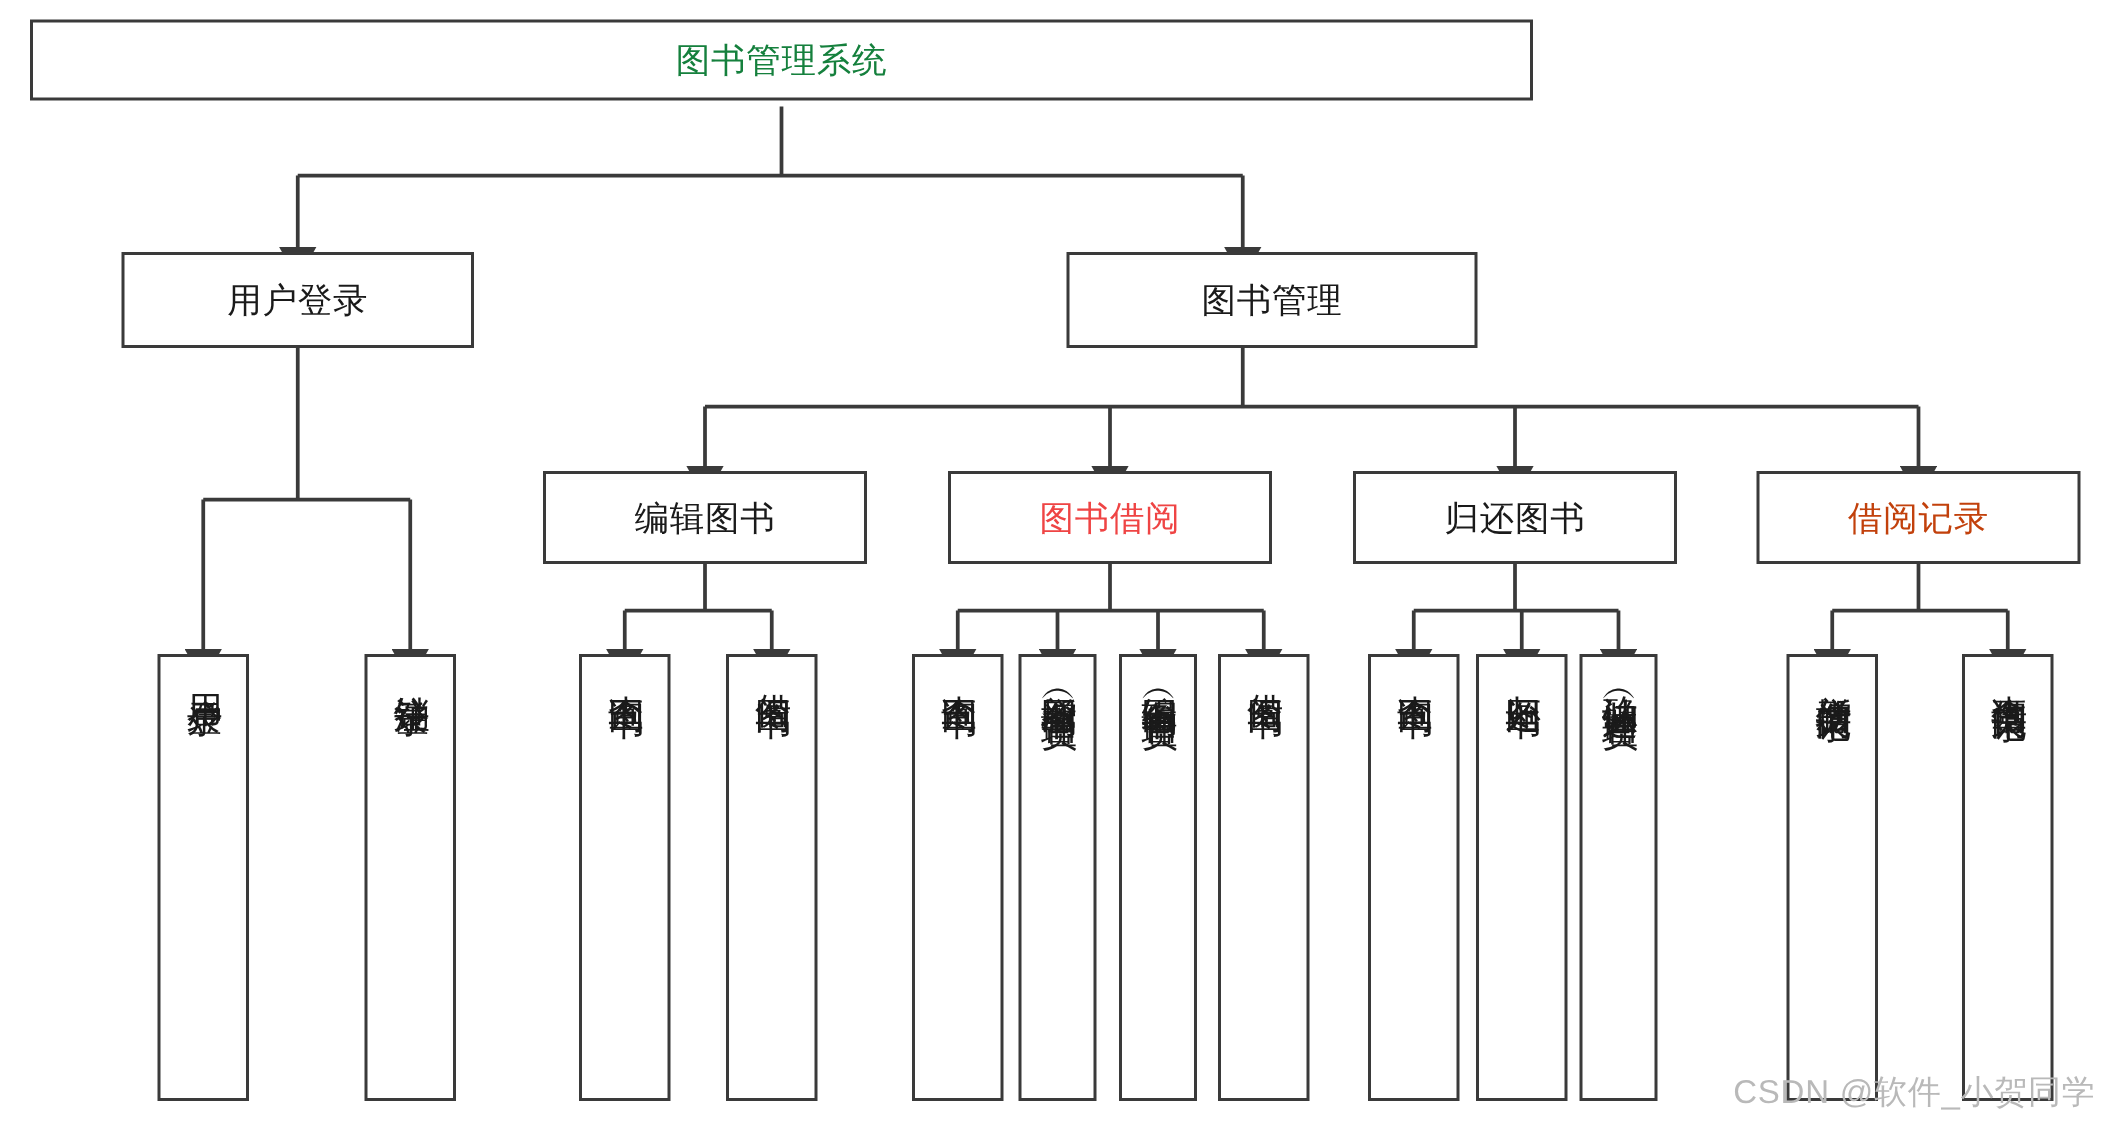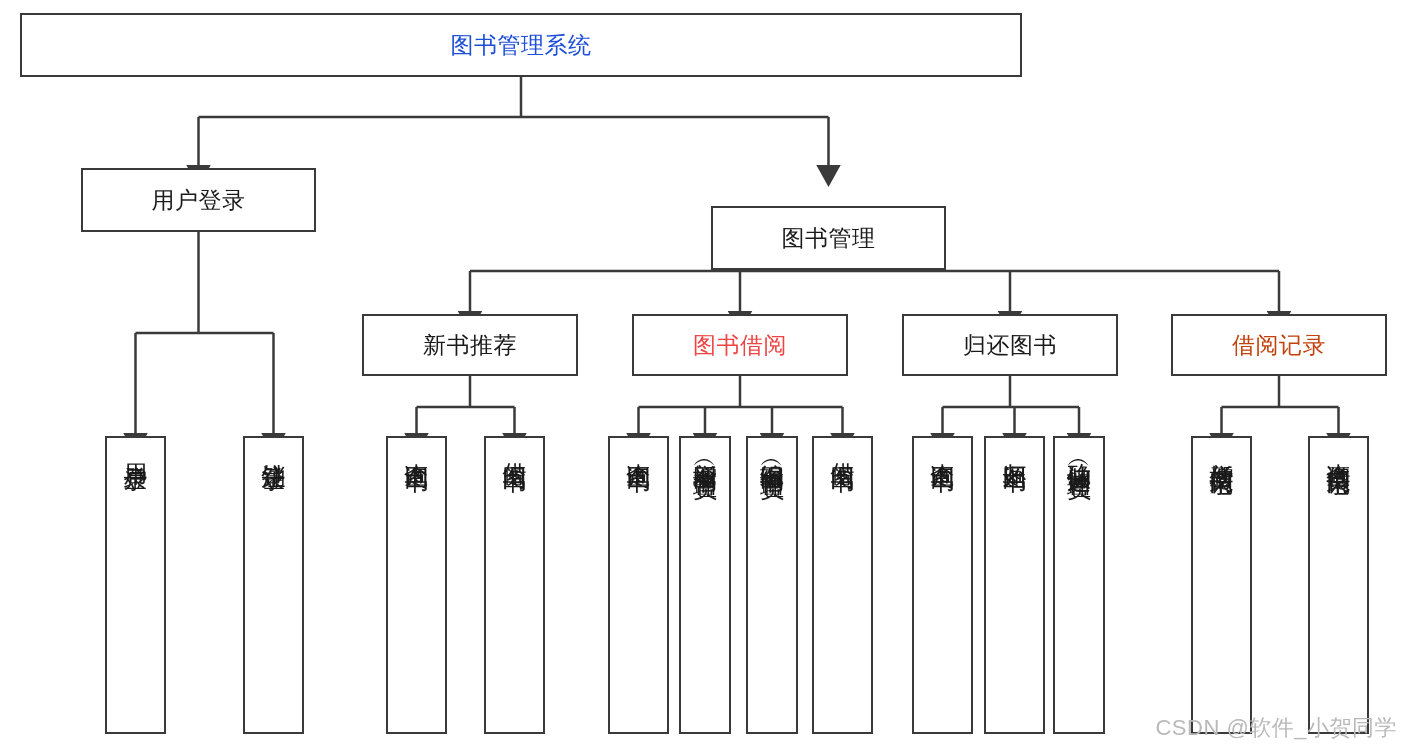"图书管理系统" div.node { color: #1d4ed8 -> #15803d; height: 64px -> 54px }
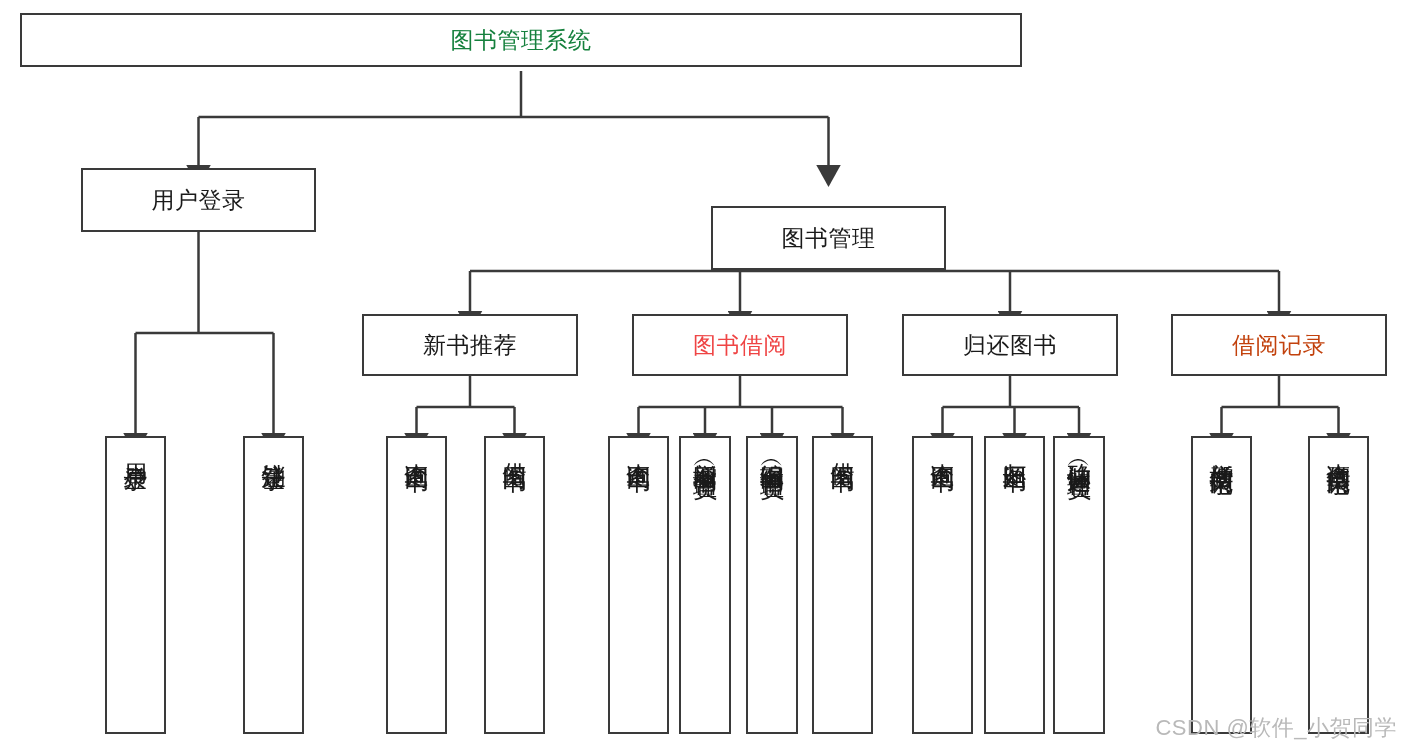"图书管理" div.node { margin-top: 38px -> none; width: 235px -> 274px }
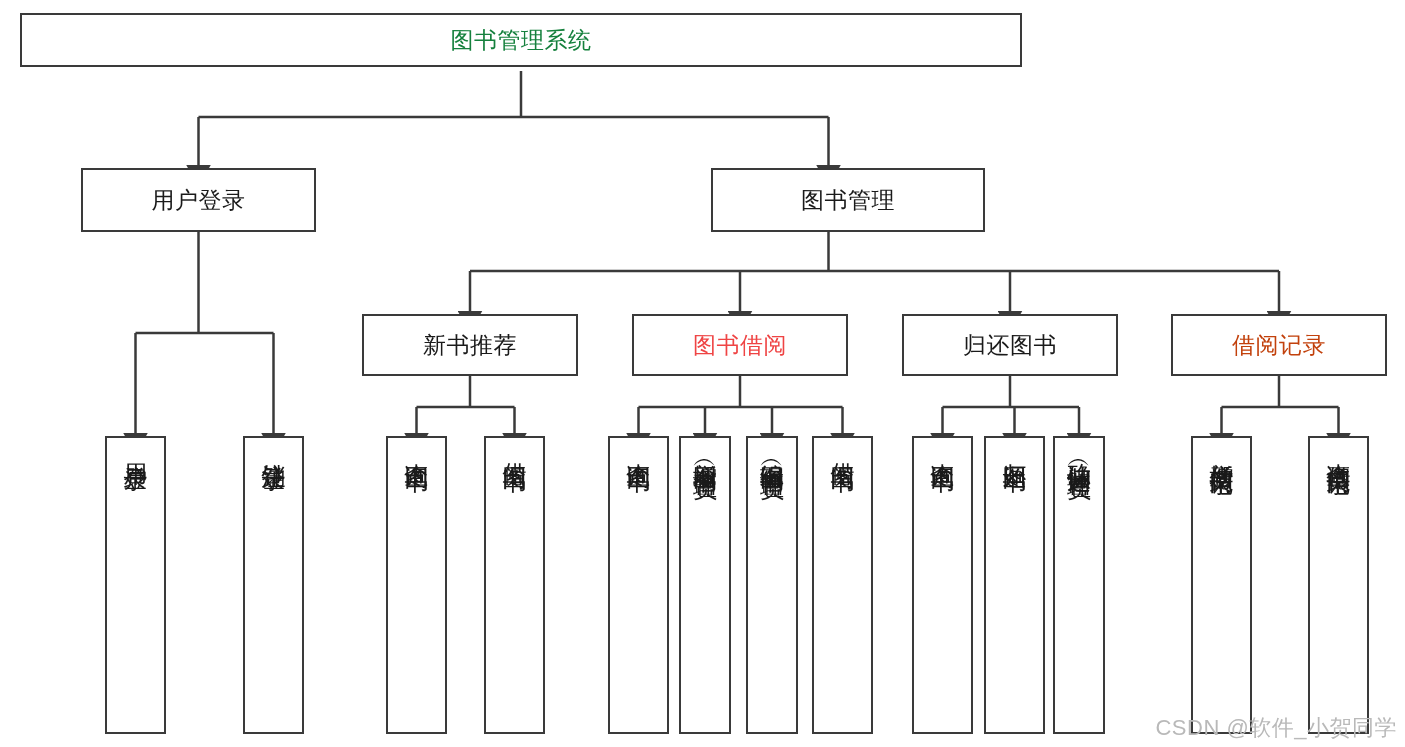"新书推荐" span.label { text: 新书推荐 -> 编辑图书 }
